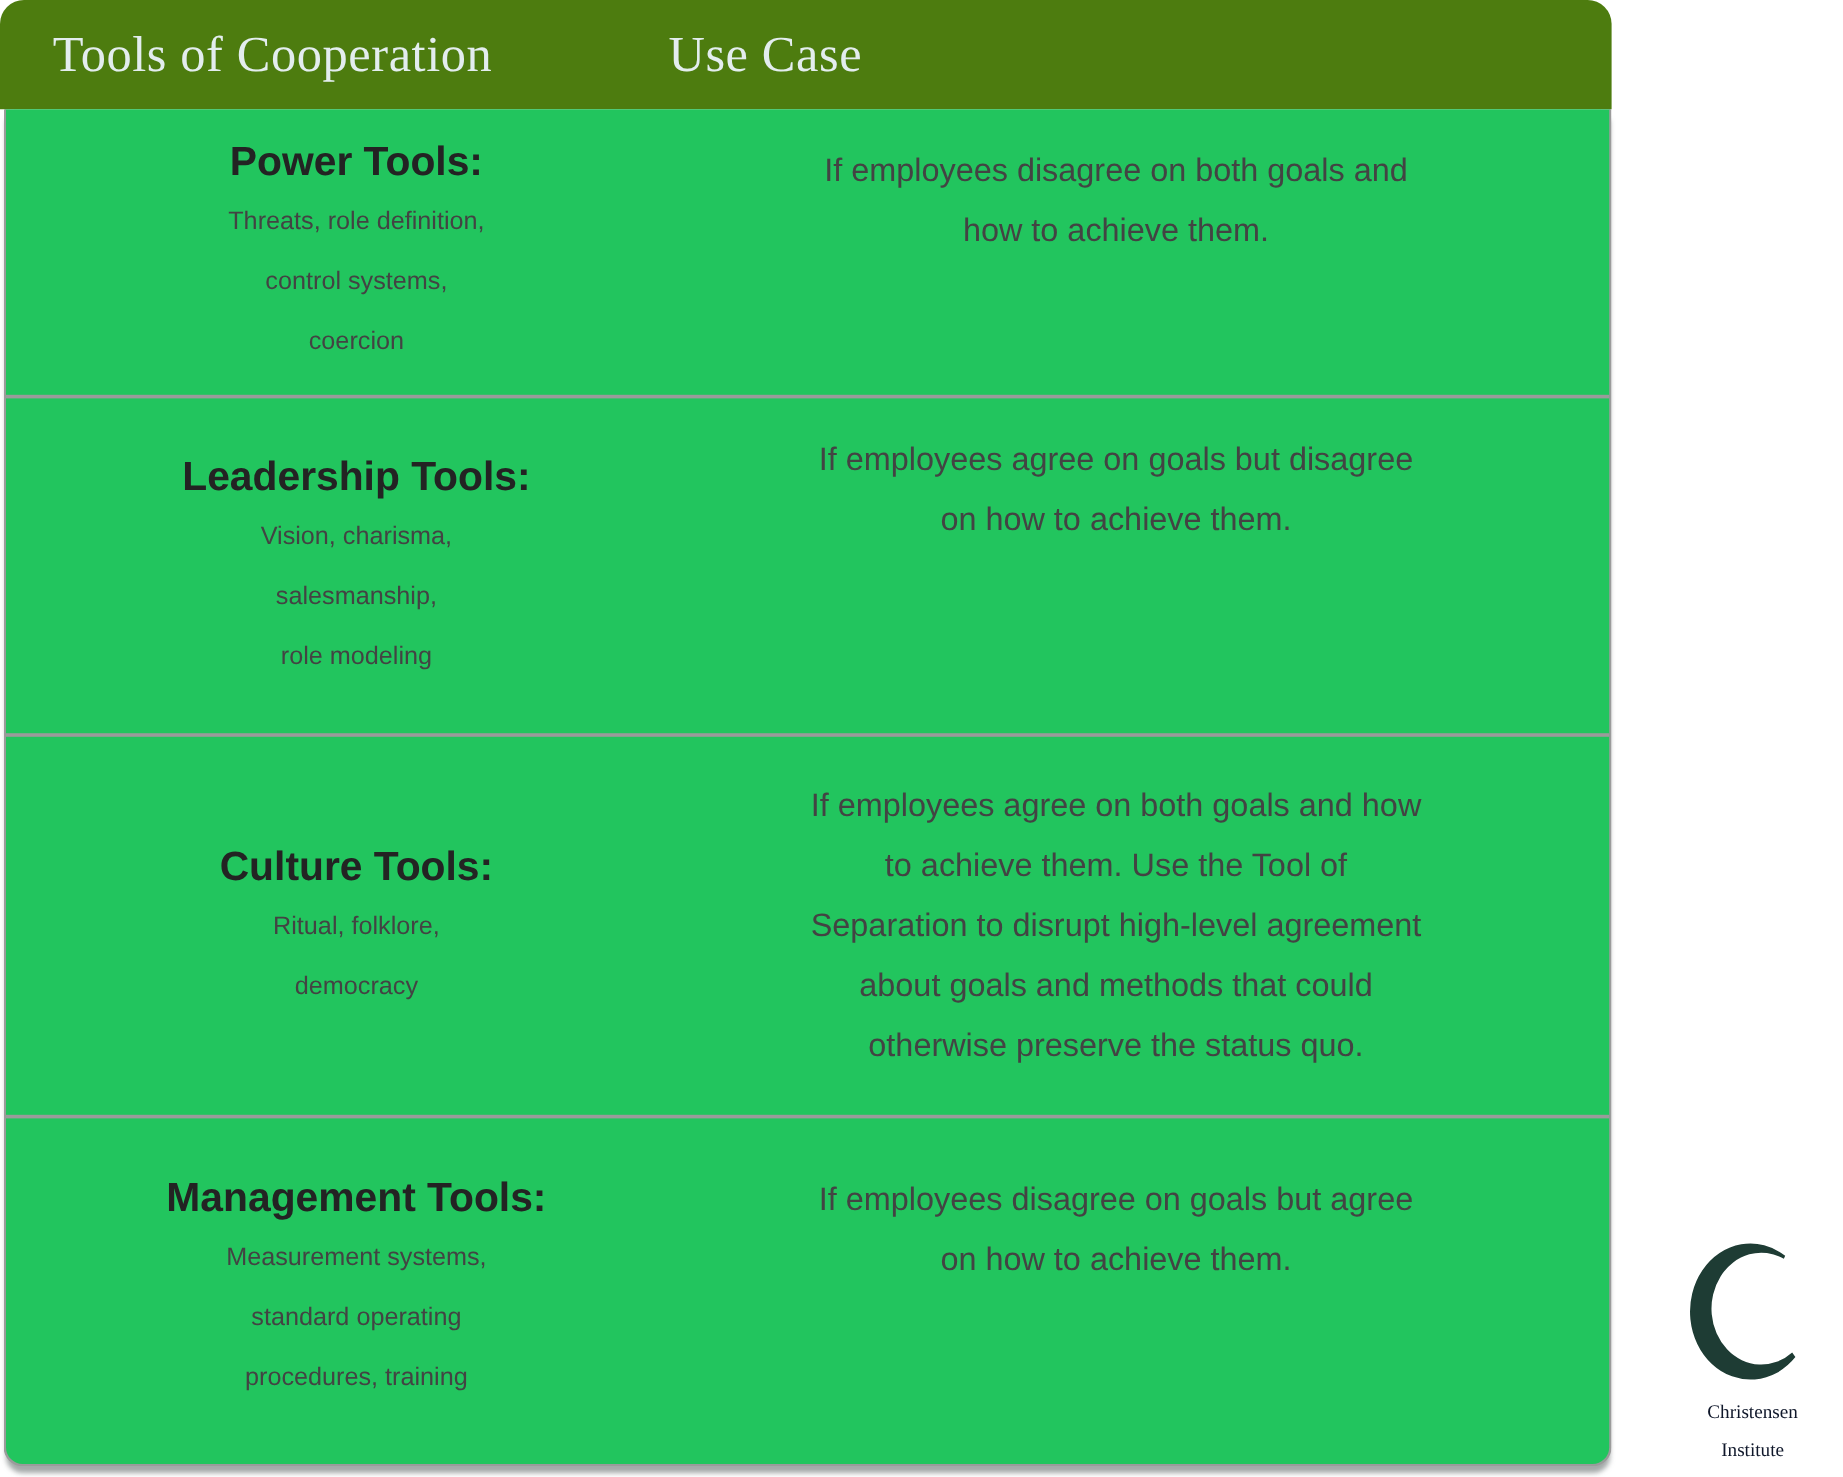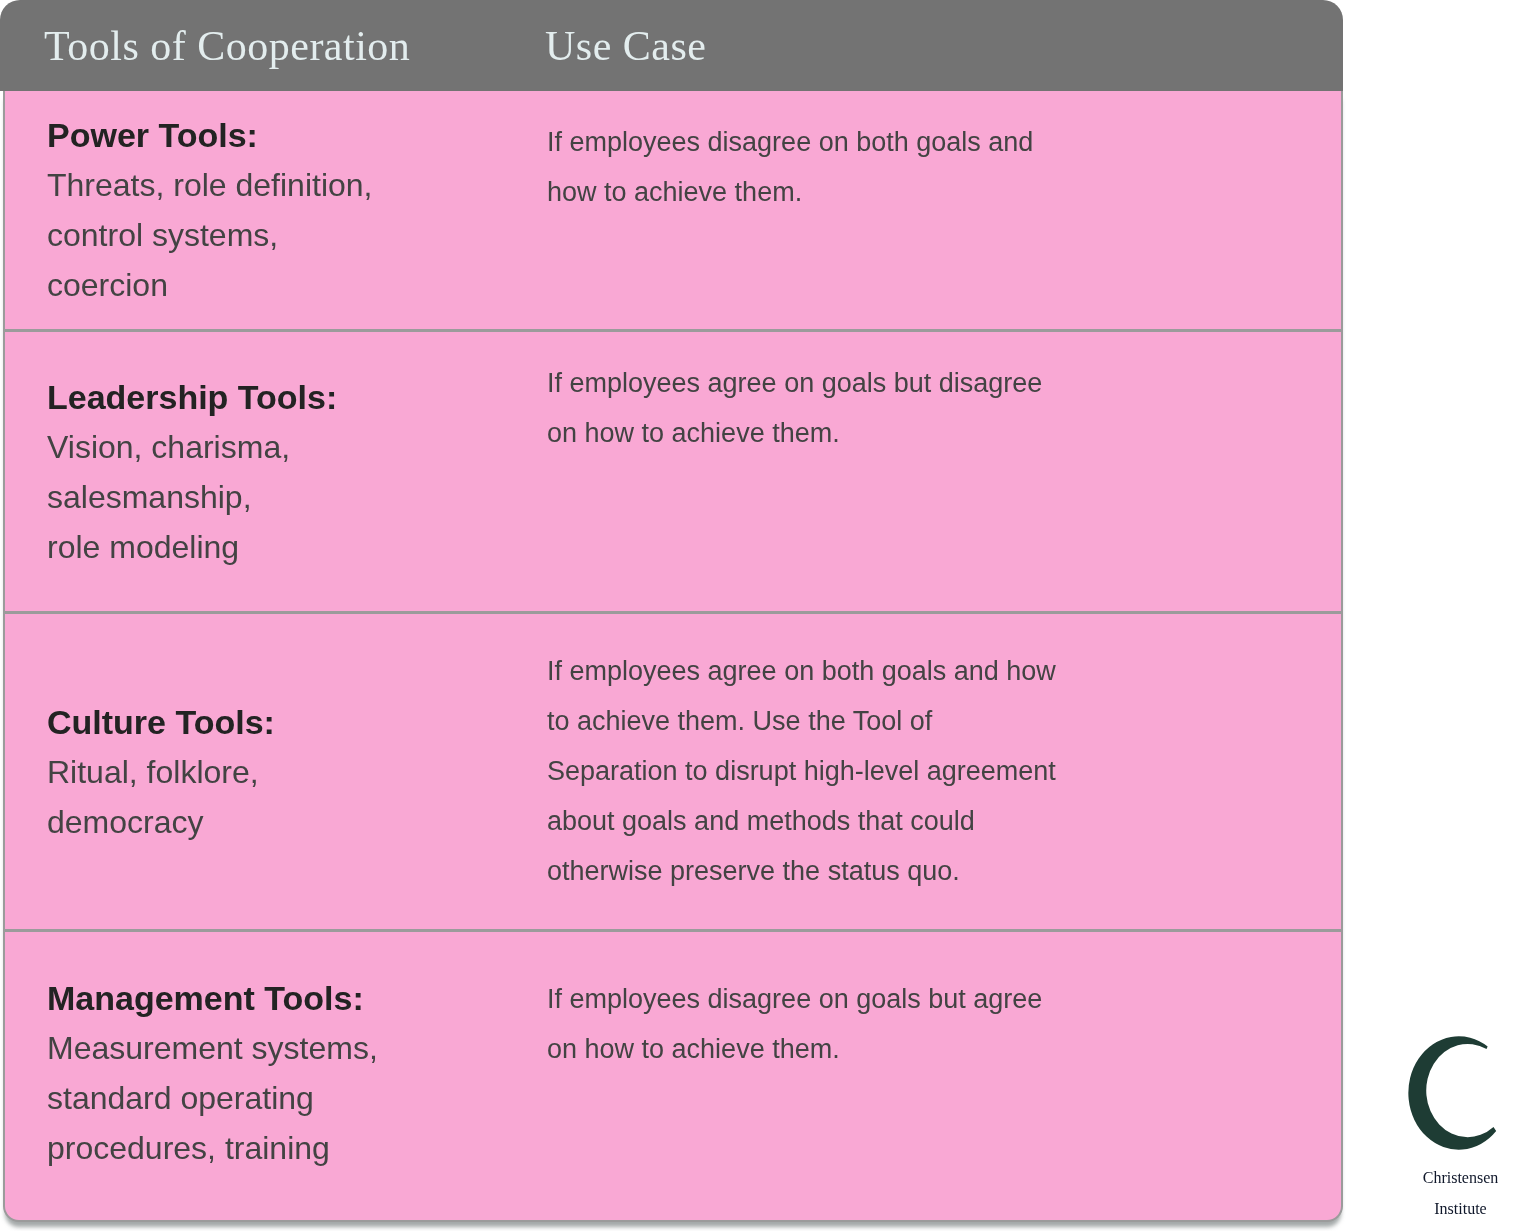"Tools of Cooperation" .header-bar { background: #737373 -> #4d7c0f; gap: none -> 12px }
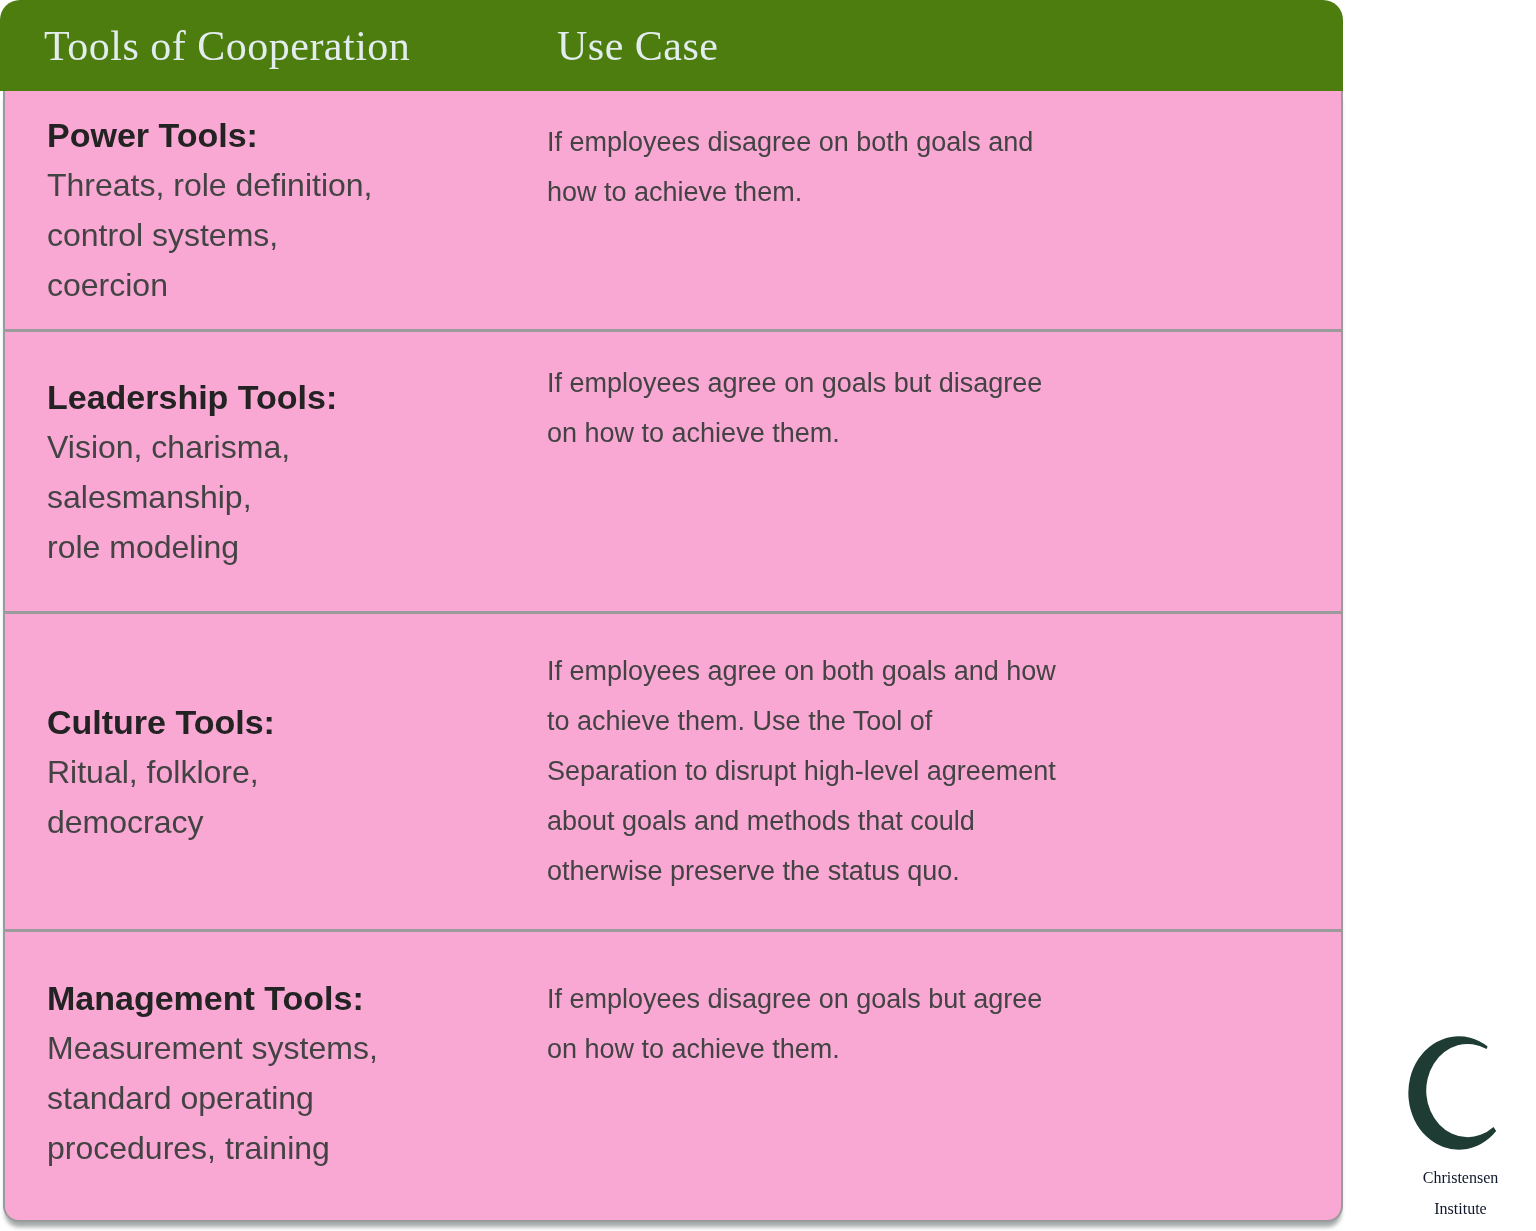"Power Tools:" .card { background: #f9a8d4 -> #22c55e; text-align: none -> center }
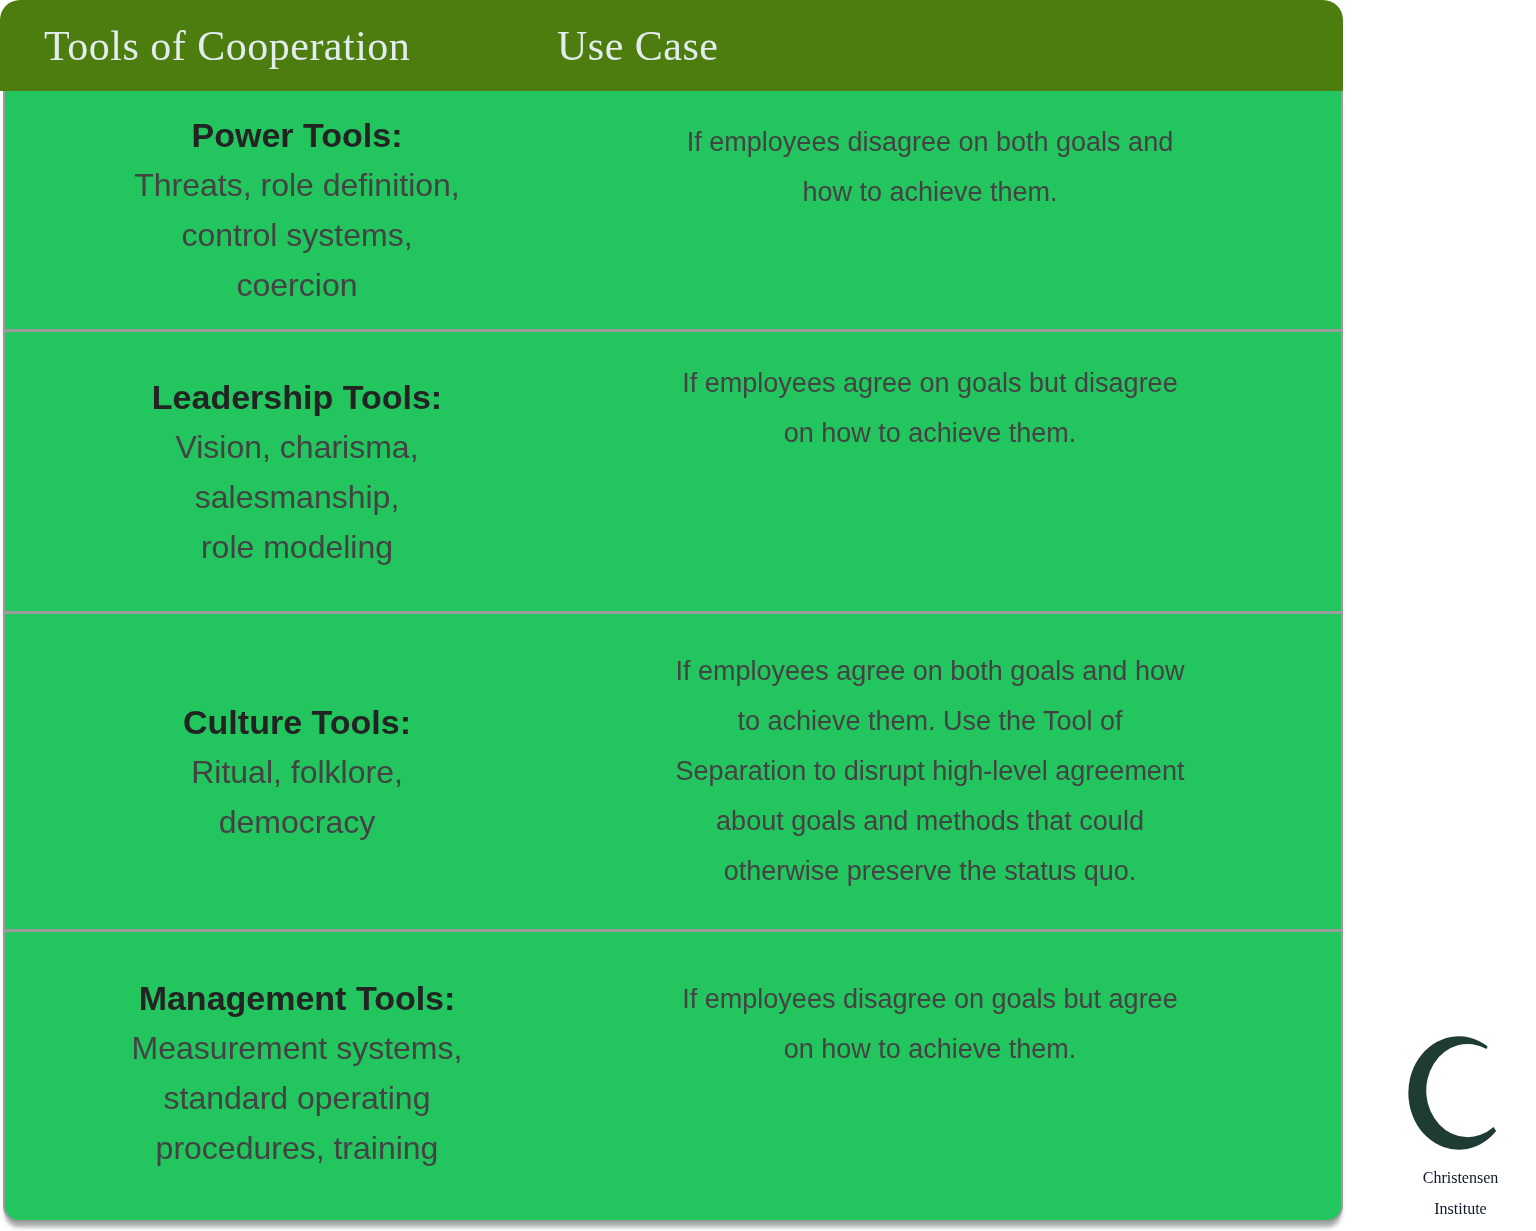"Threats, role definition," .tool-items { font-size: 32px -> 21px }
